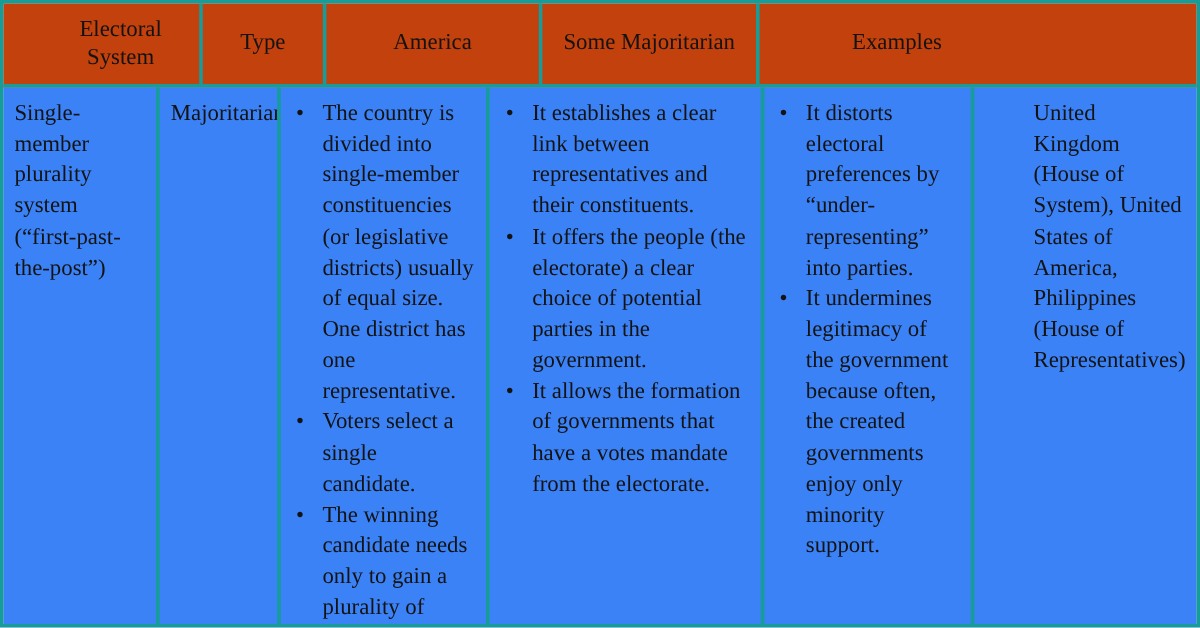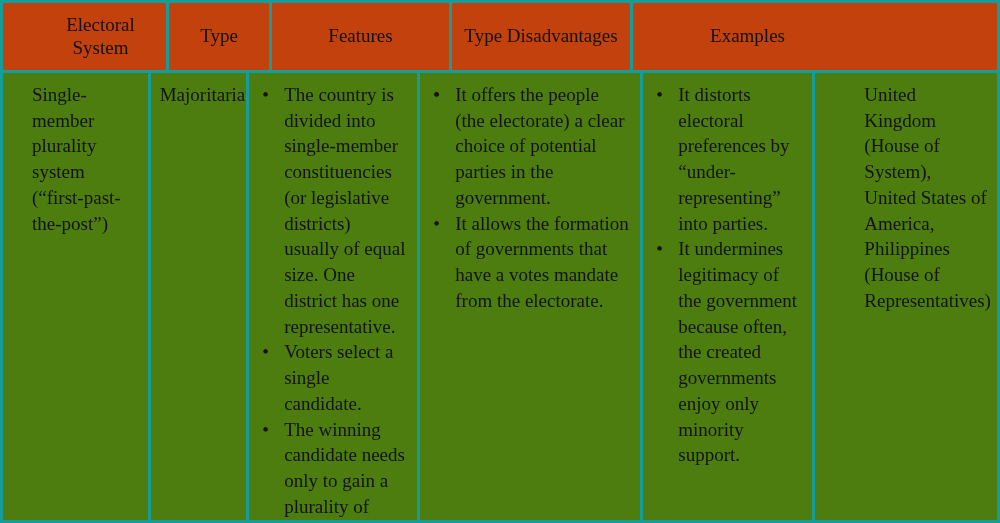"Features" span.plain-text { text: Features -> America }
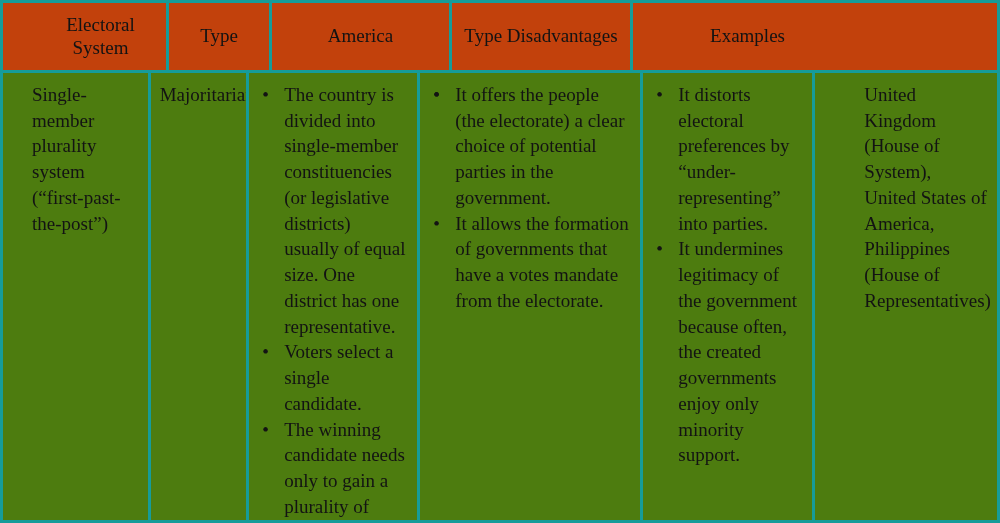"Type Disadvantages" span.plain-text { text: Type Disadvantages -> Some Majoritarian }
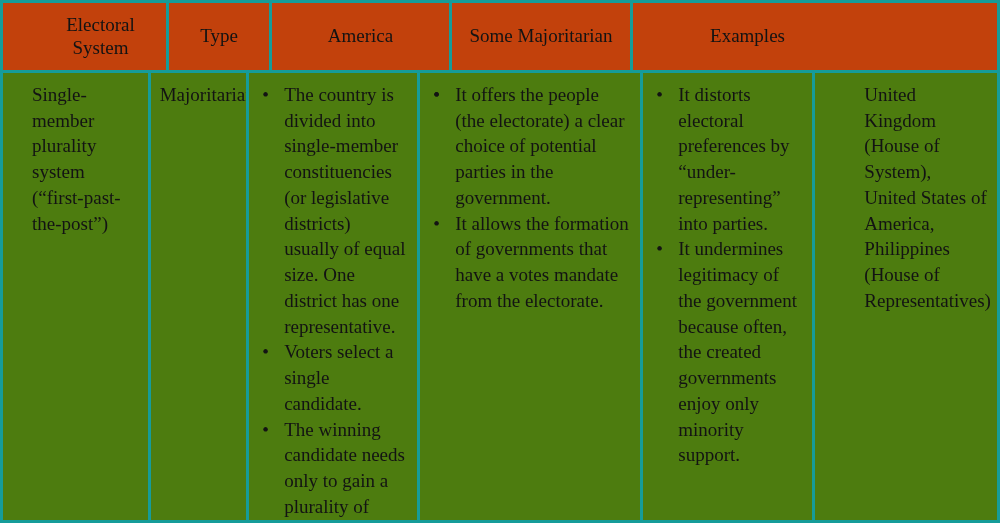"Single-member plurality system" .row-body { background: #4d7c0f -> #3b82f6; padding-left: 20px -> none }
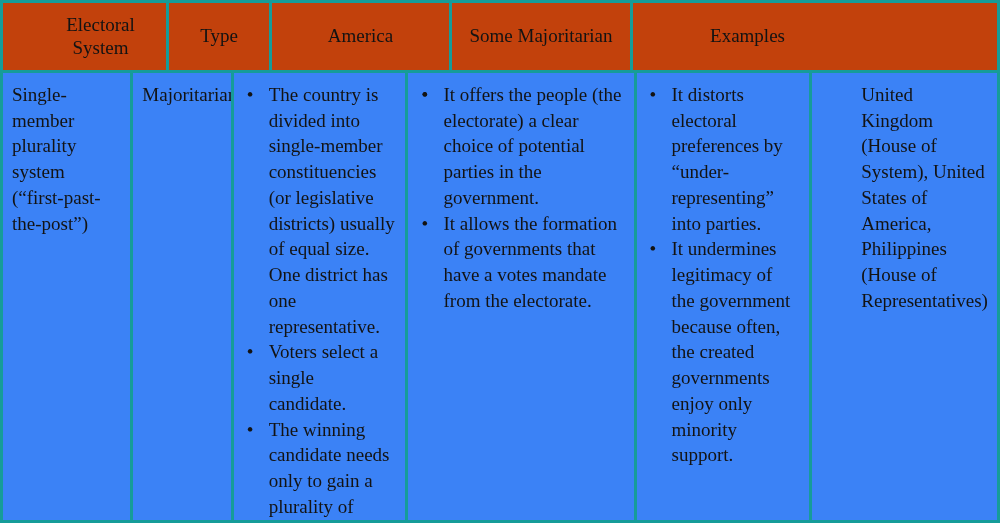"It establishes a clear link" span.bullet-text { html: none -> <span>It establishes a clear link between representatives and their constituents.</span> }
